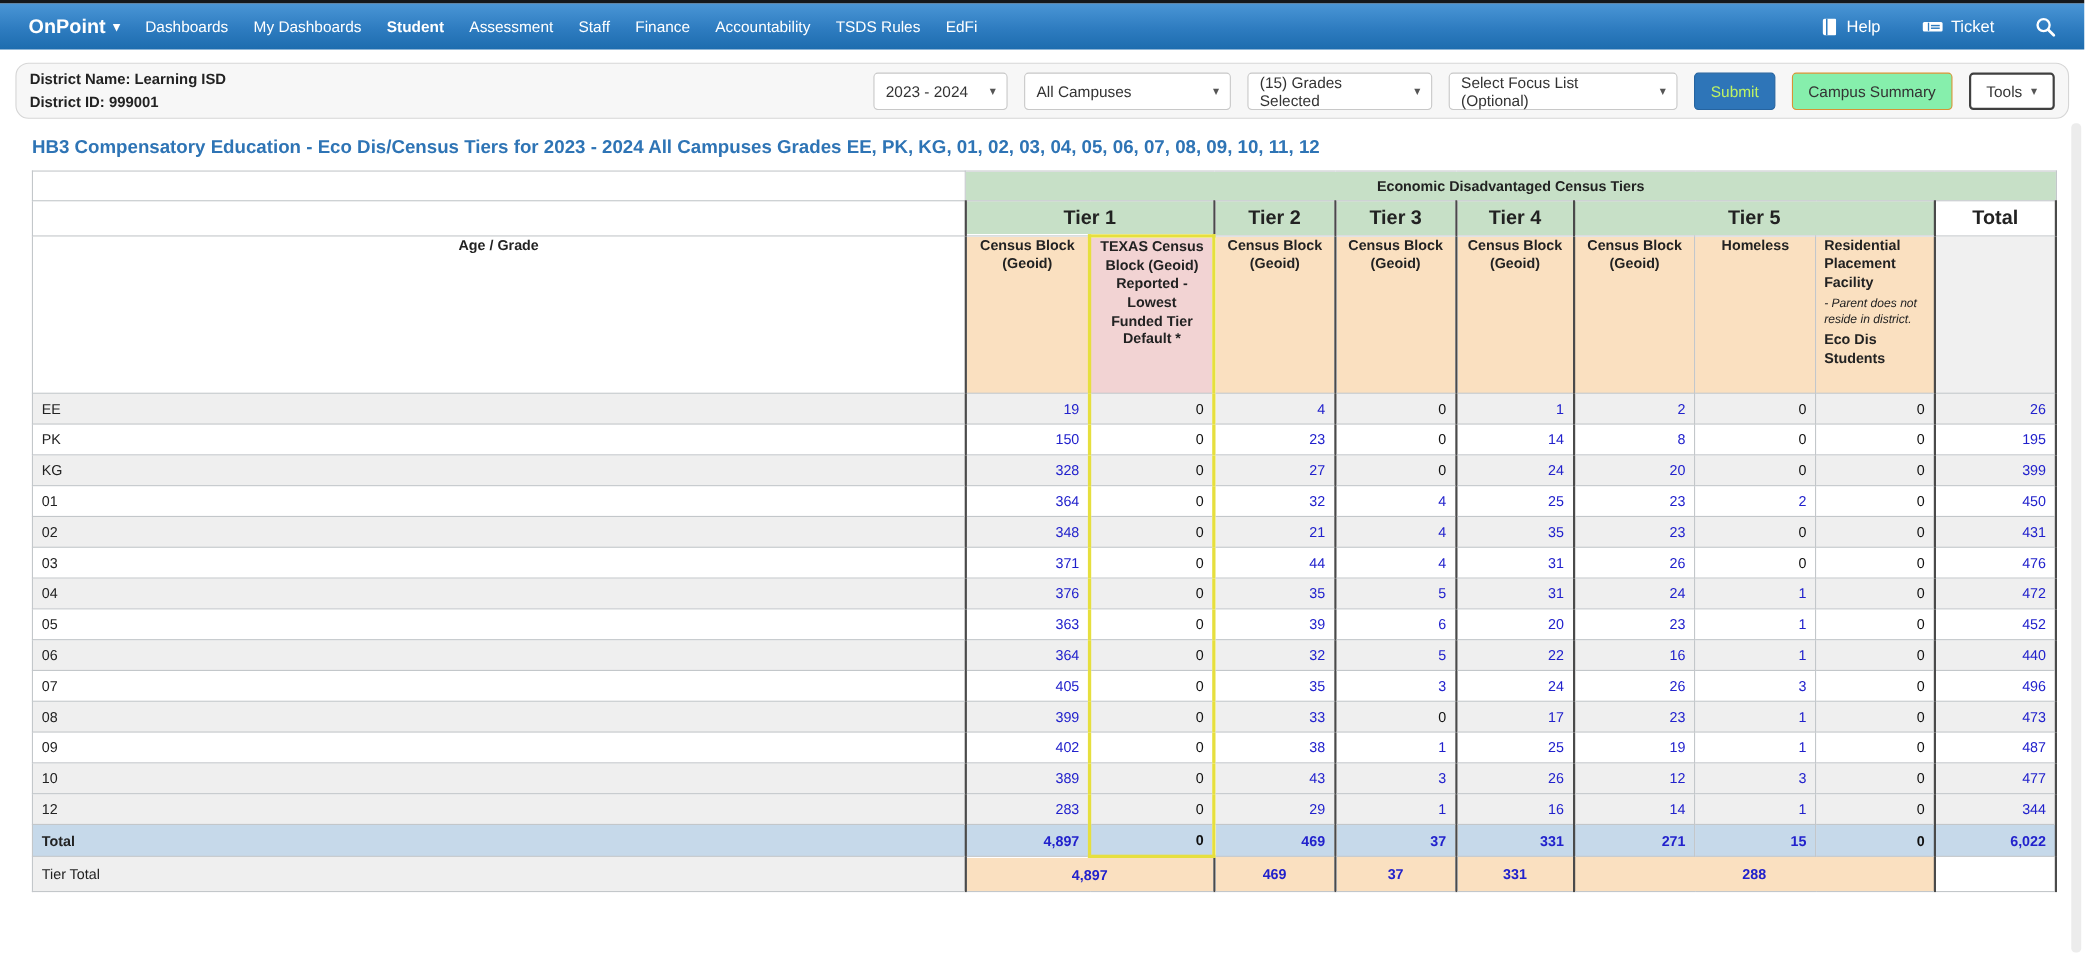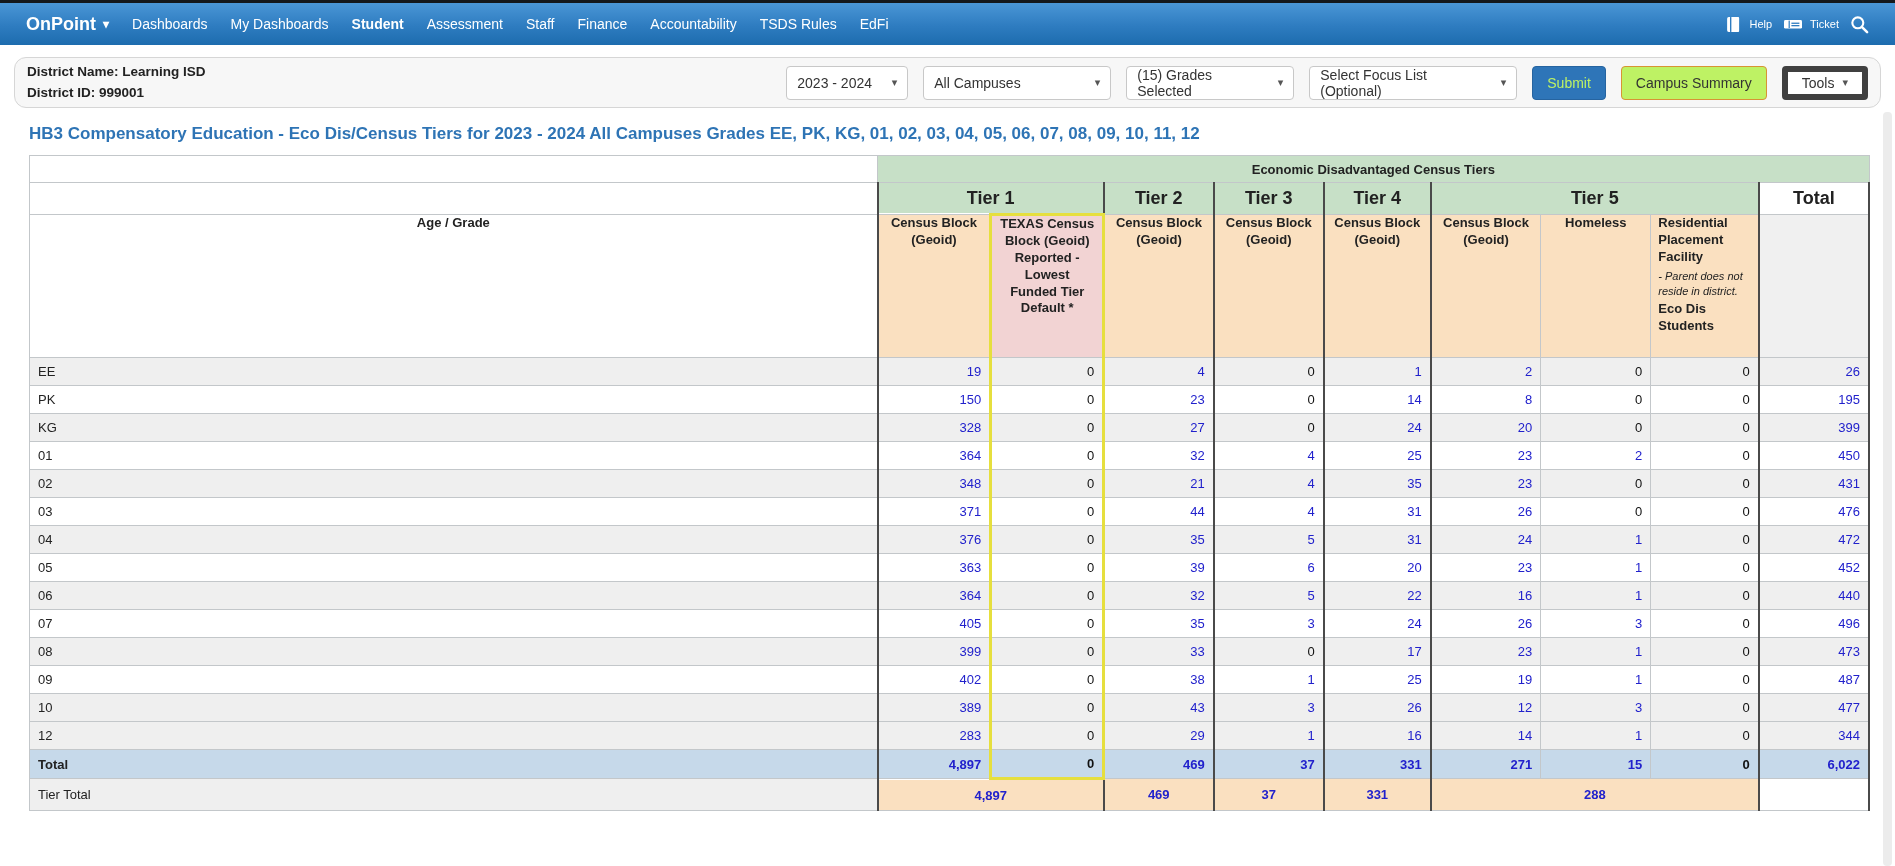"Help" .nav-right { font-size: 11px -> 15px; gap: 11px -> 37px }
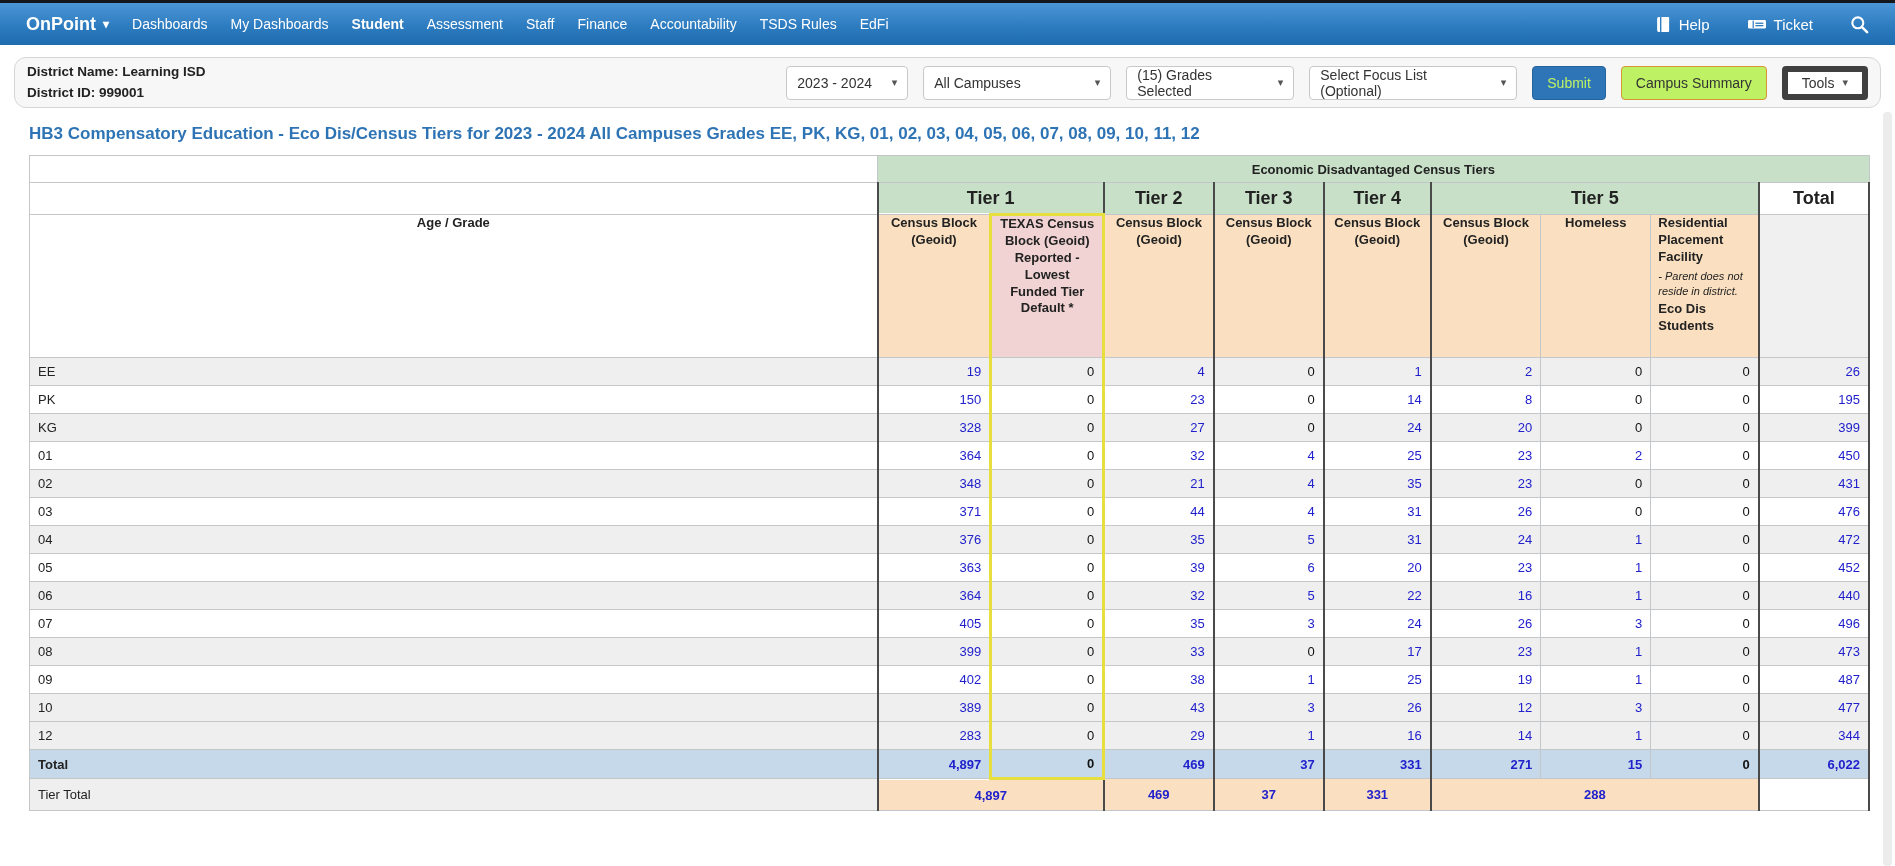"Campus Summary" .btn-campus { background: #bef264 -> #86efac }
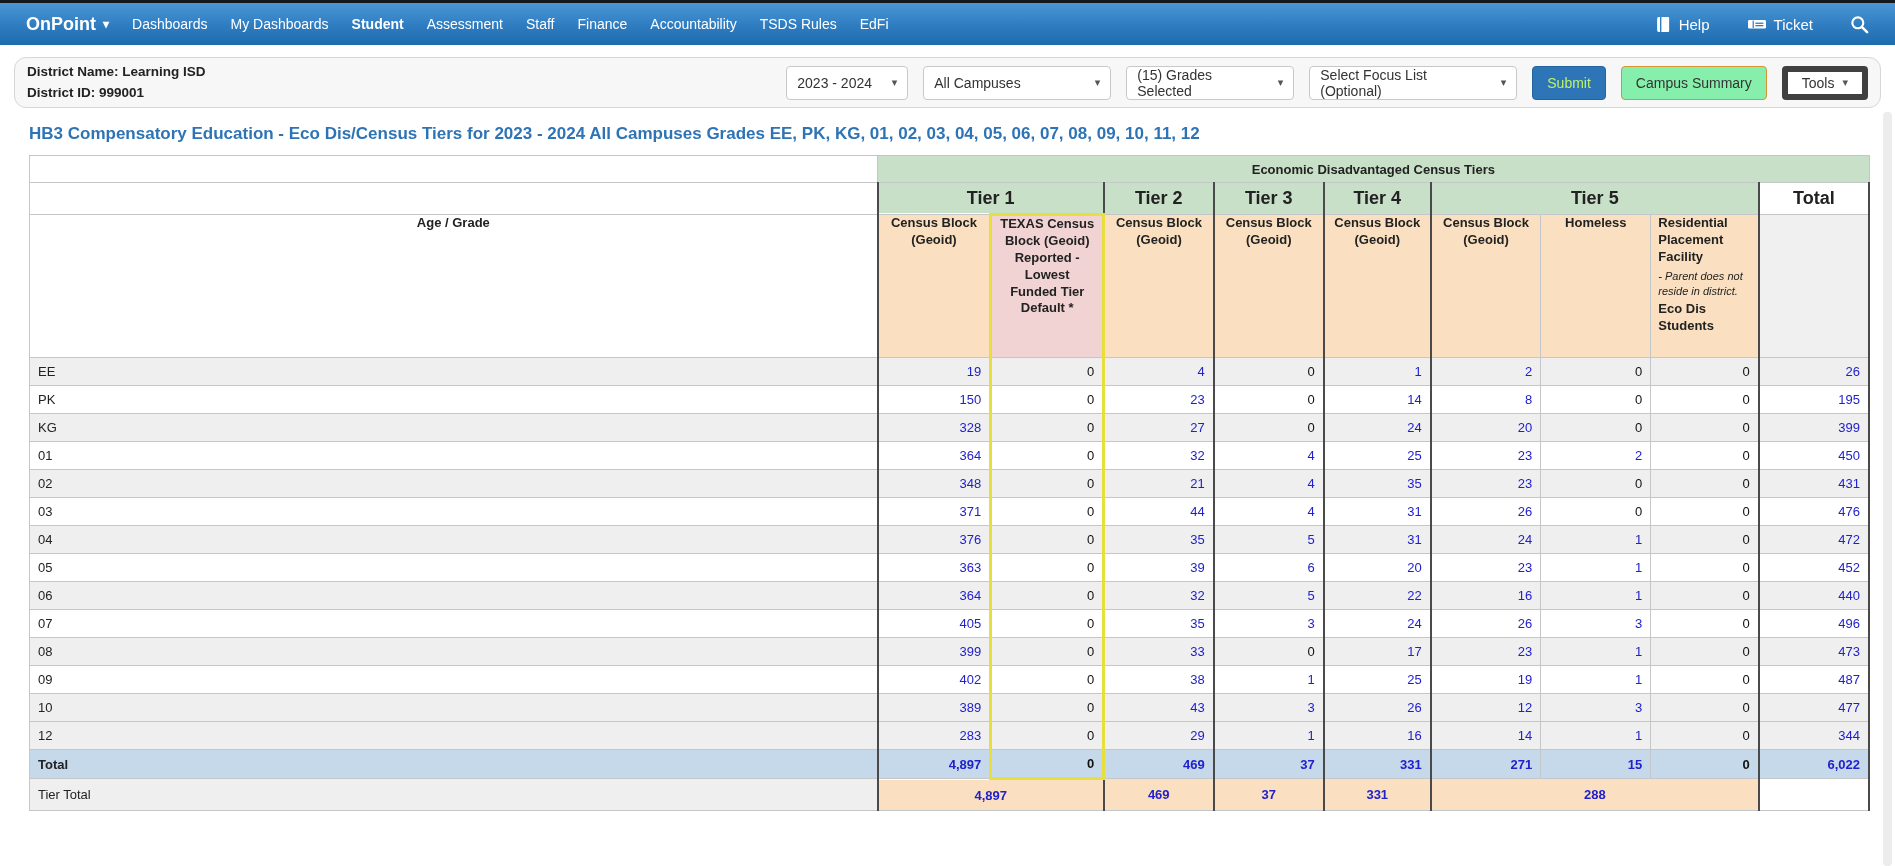"Tools" .btn-tools { border: 6px solid #404040 -> 2px solid #404040 }
